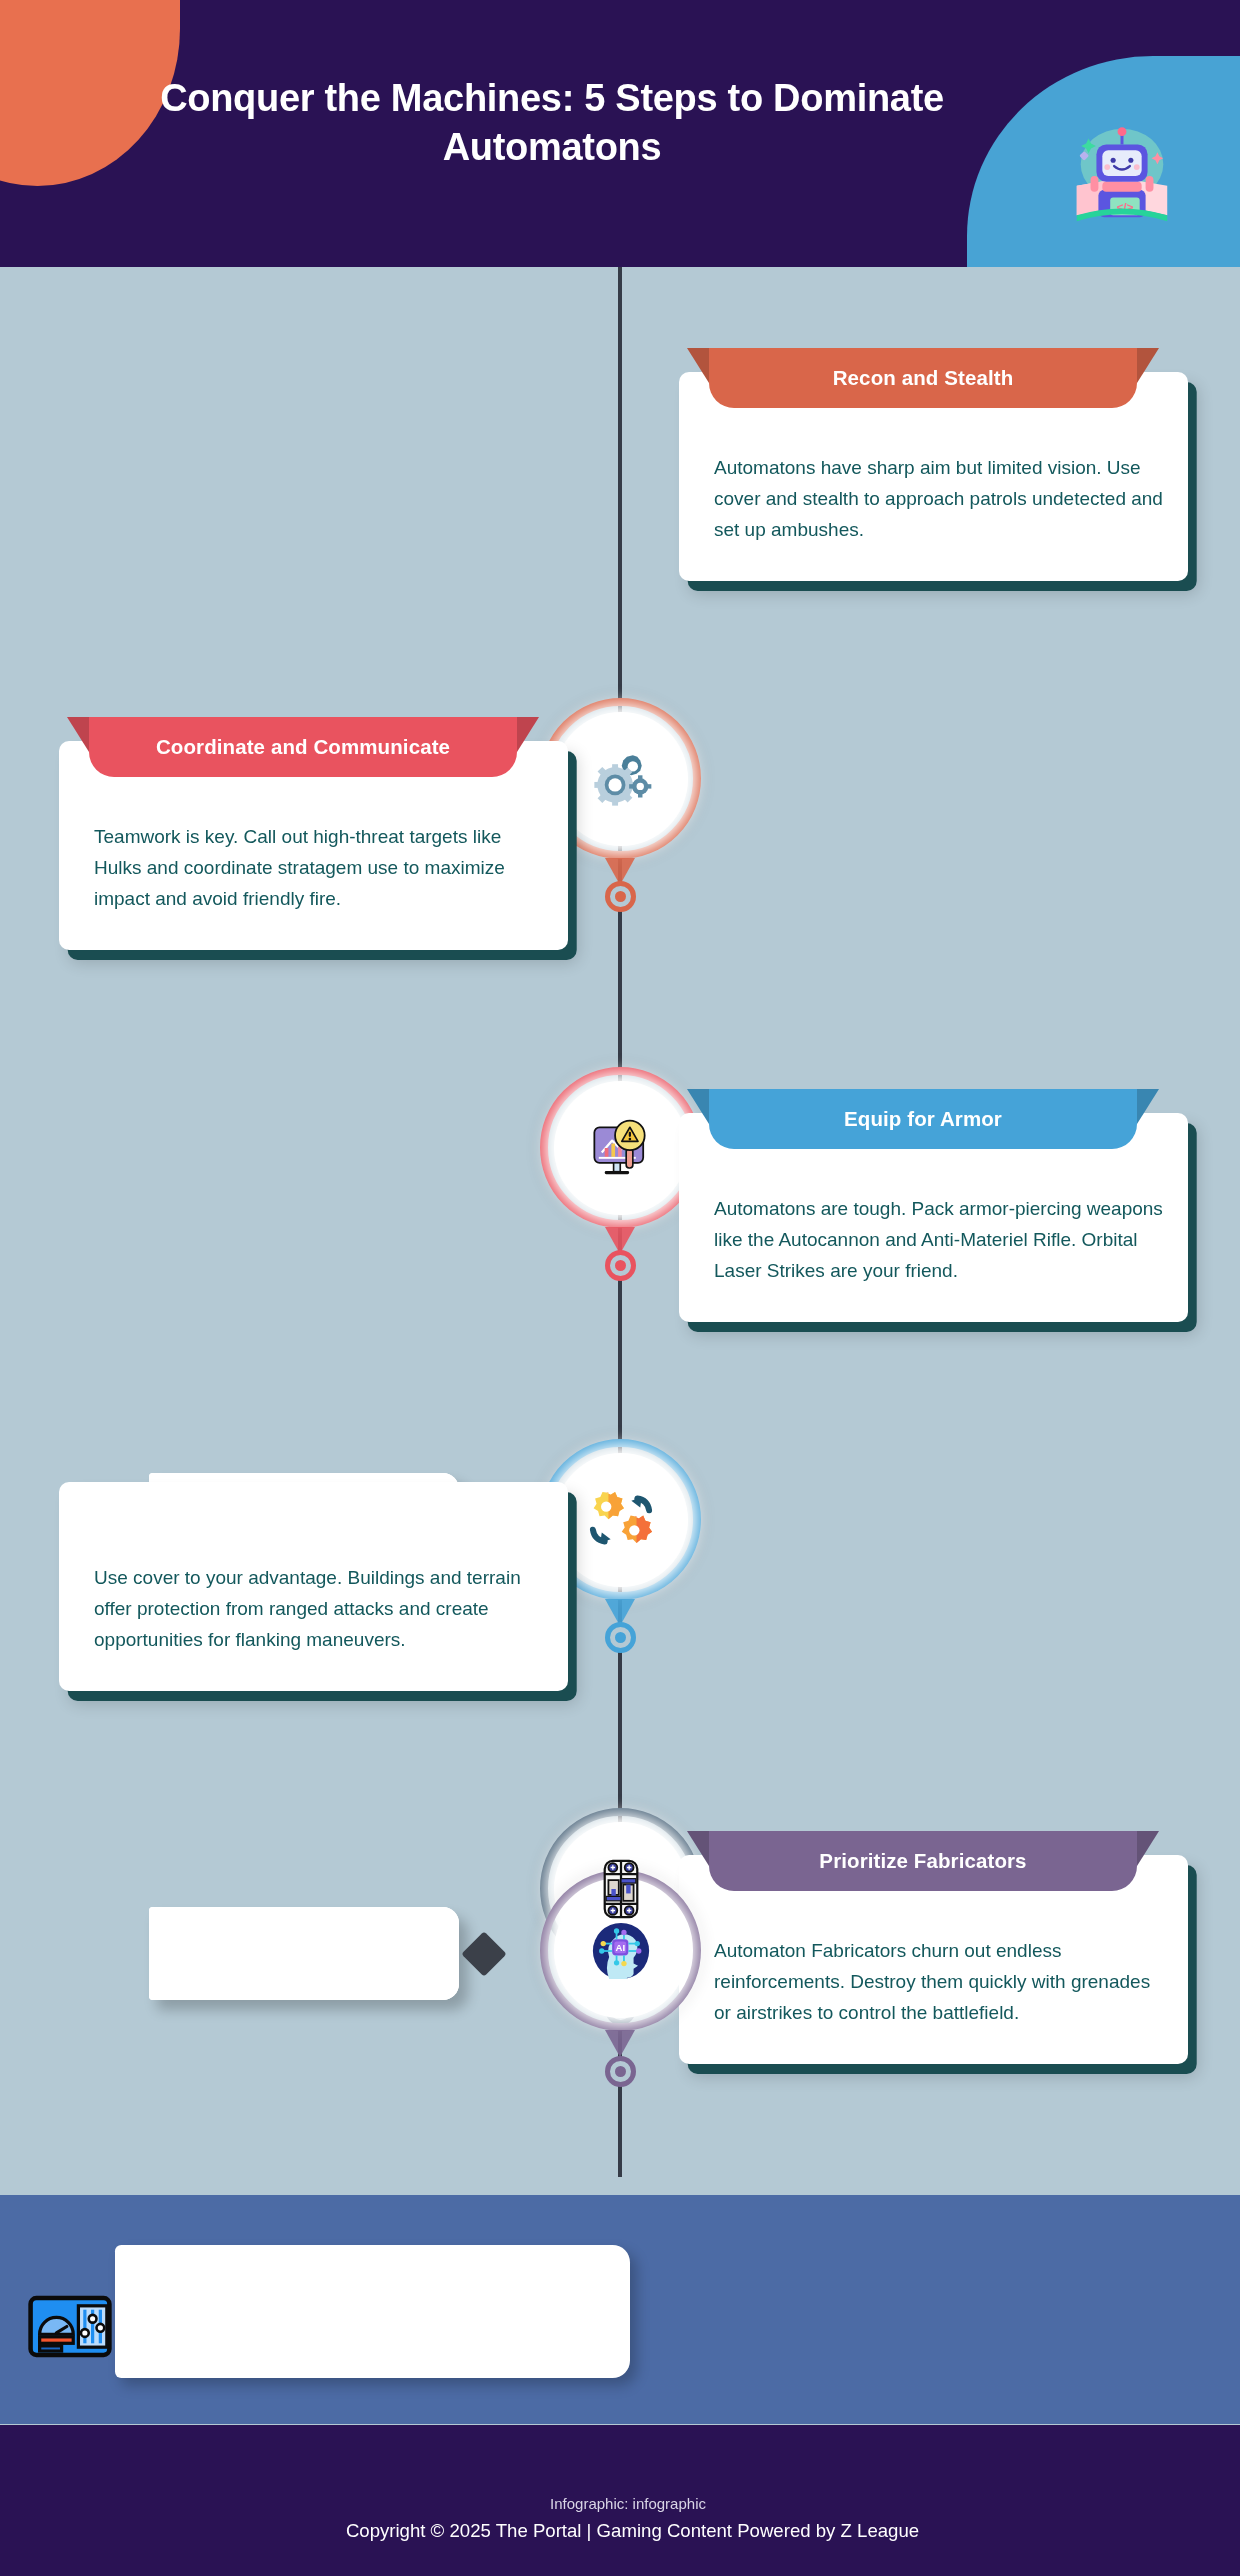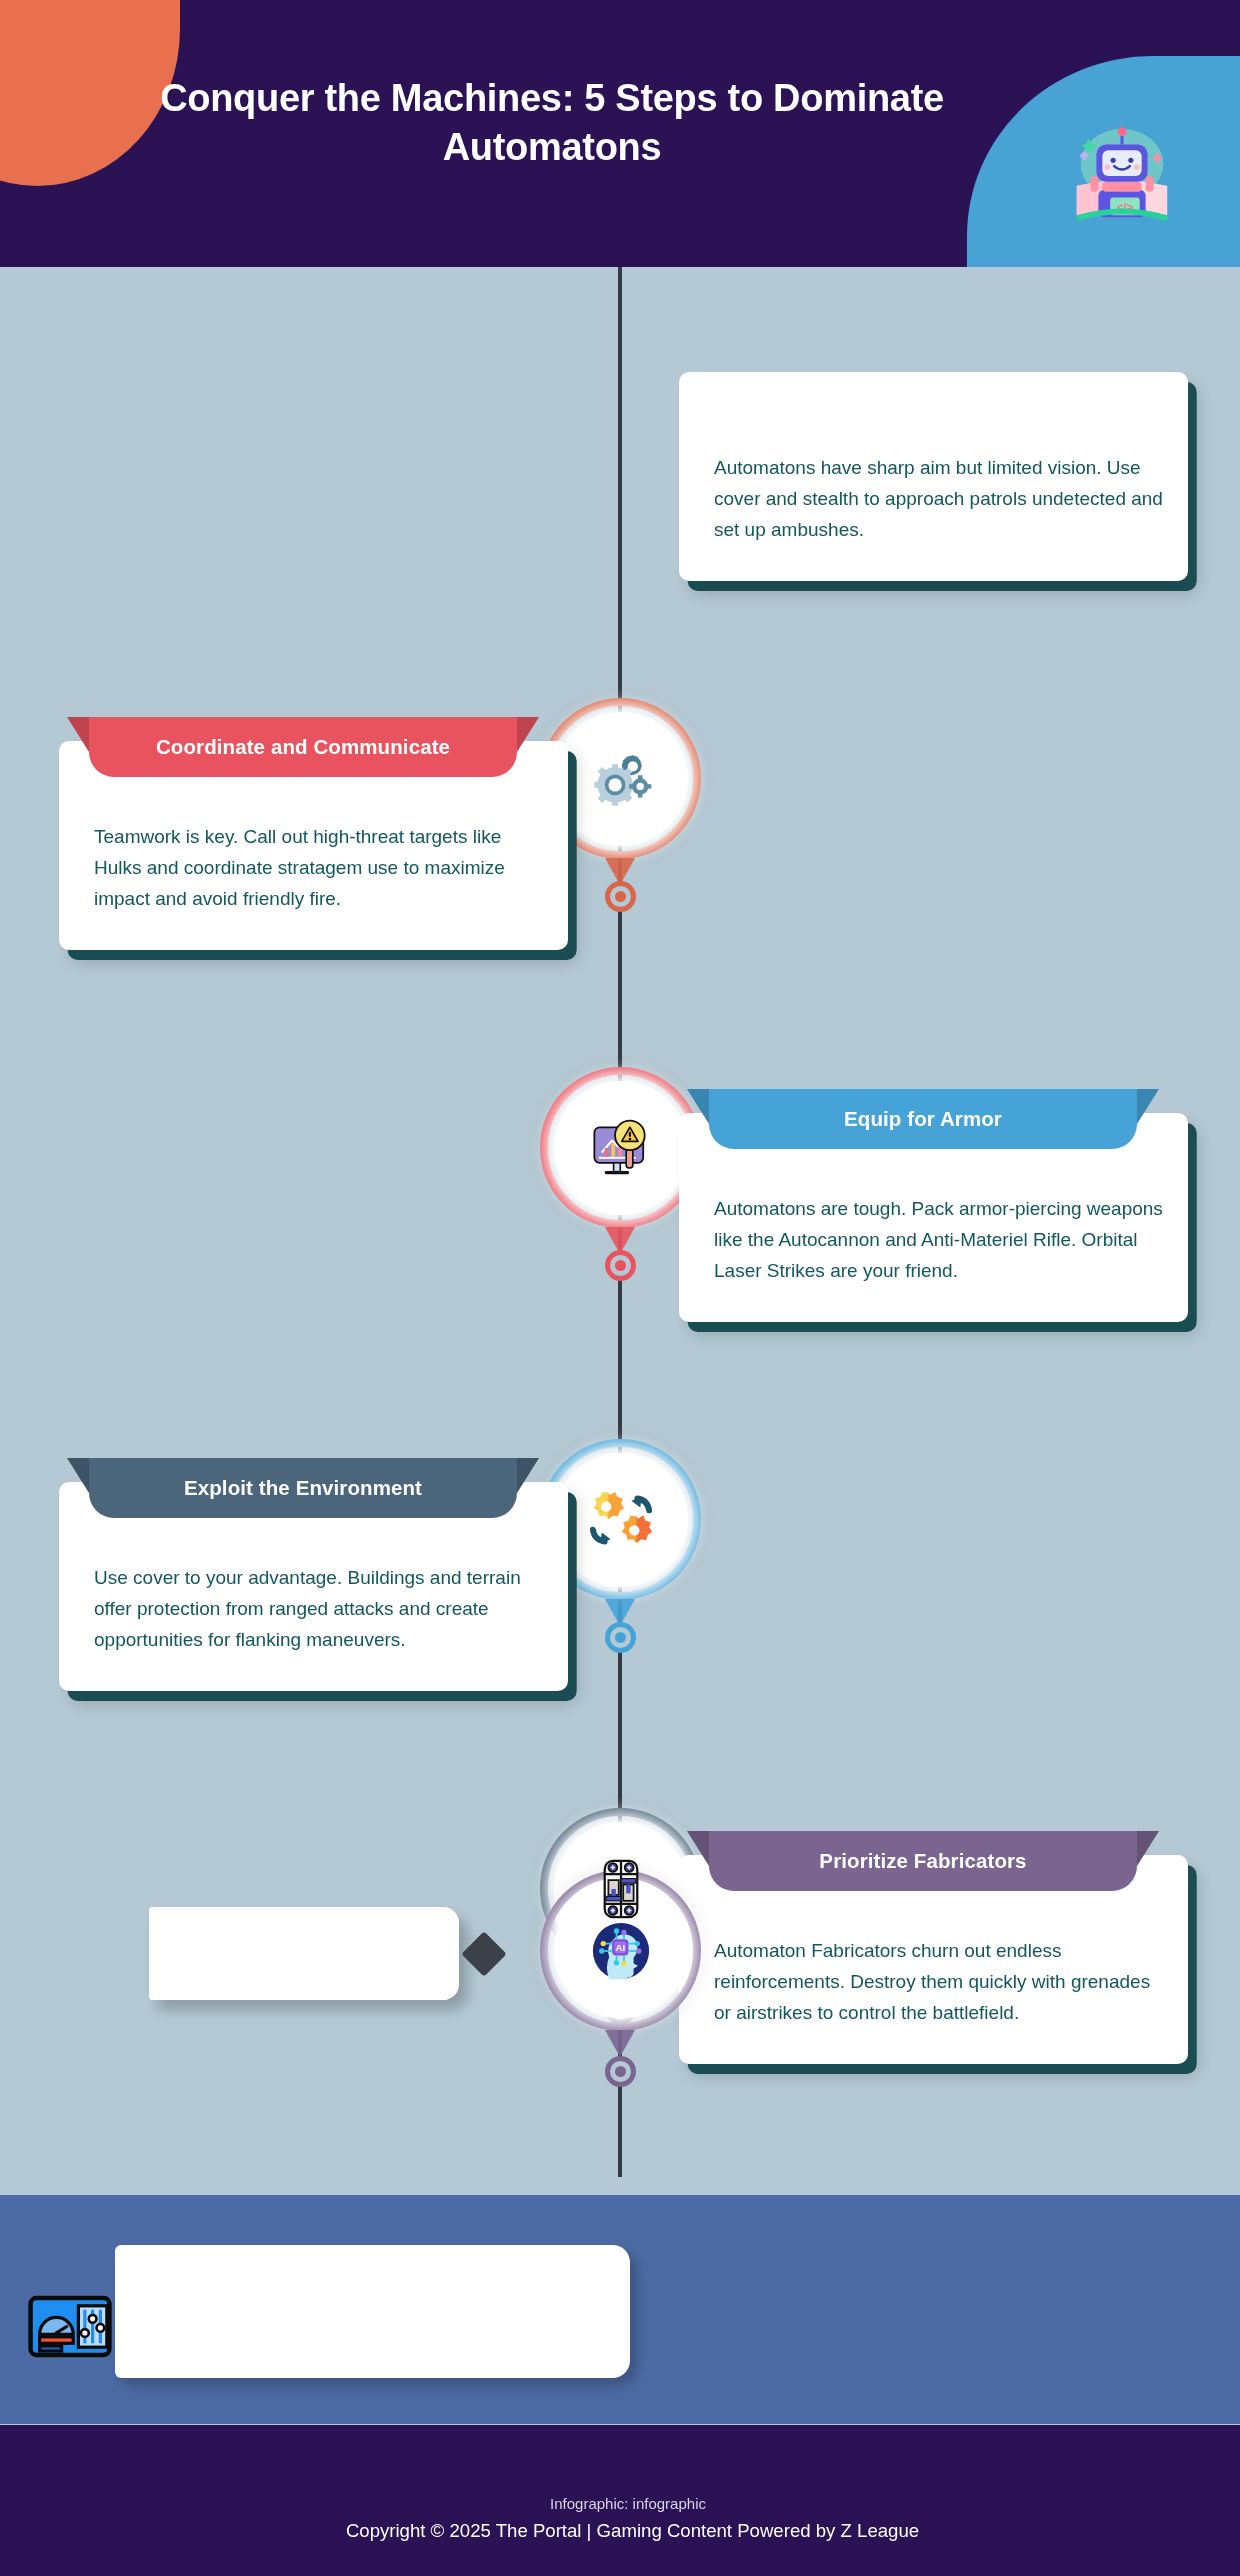"Recon and Stealth" div.ribbon { html: none -> <div> <span>Recon and Stealth</span> </div> }
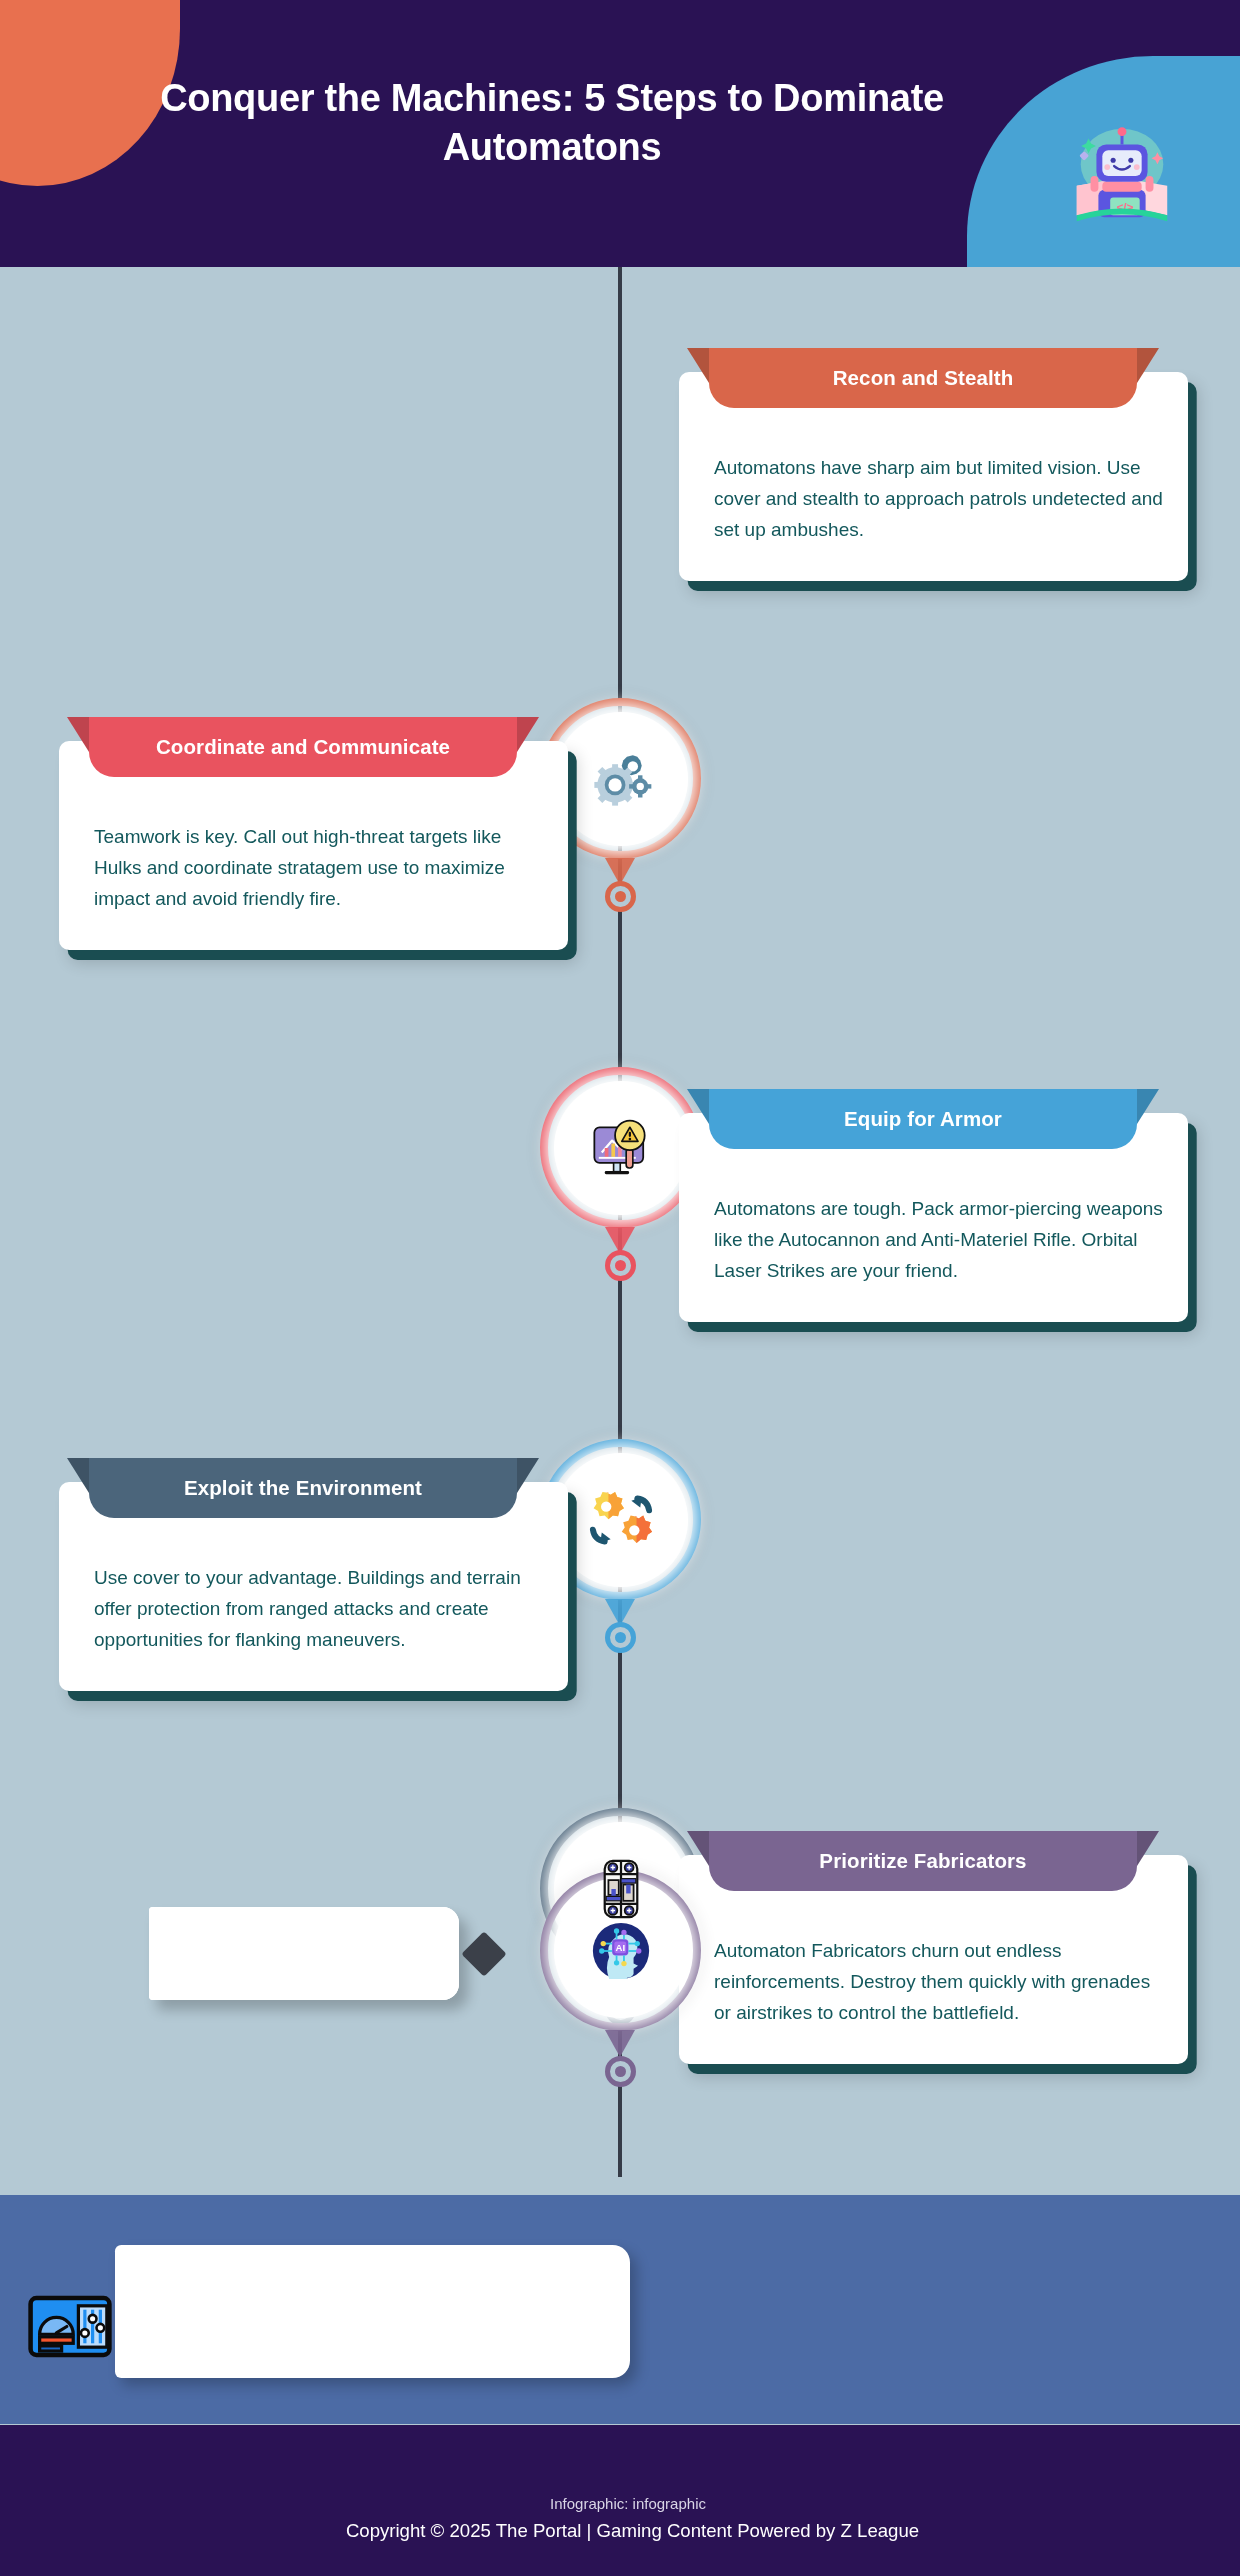"Exploit the Environment" div.ribbon { html: <div> <span>Exploit the Environment</span> </div> -> none }
